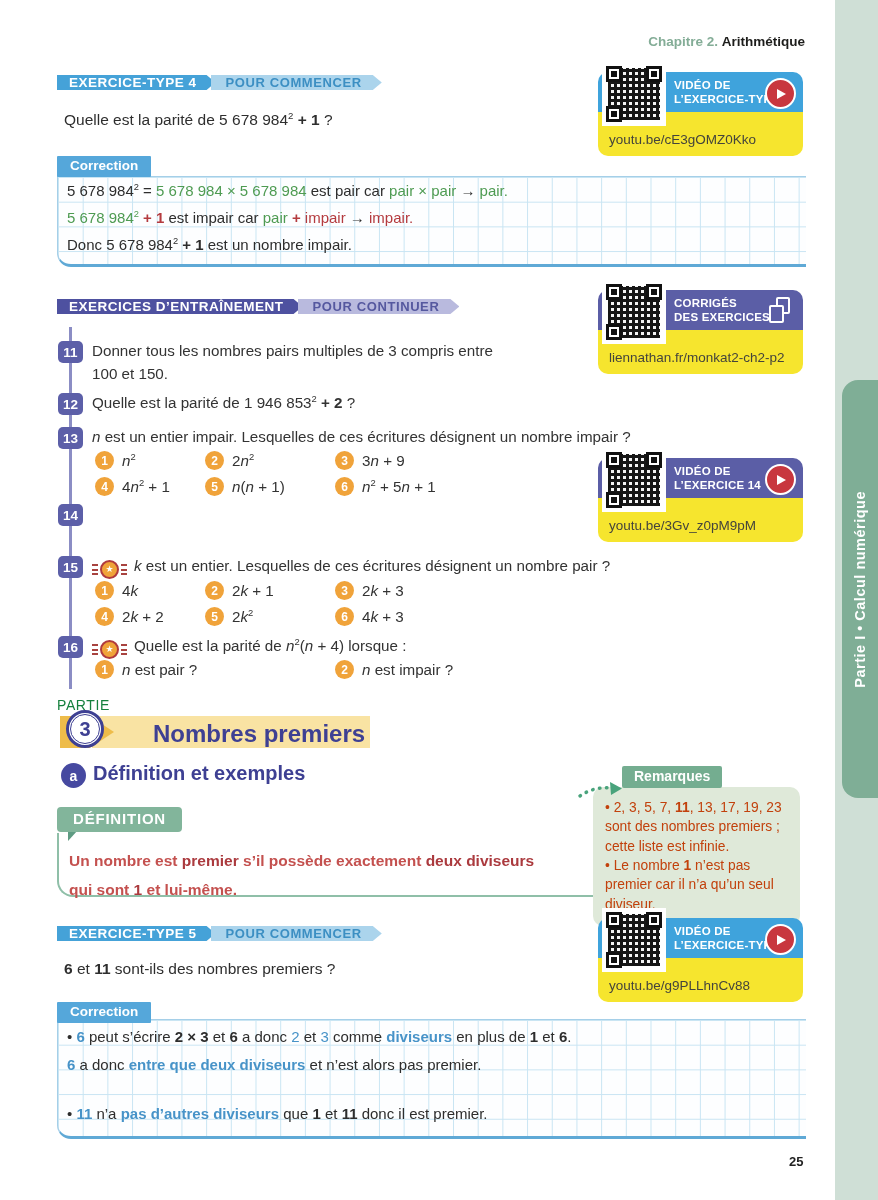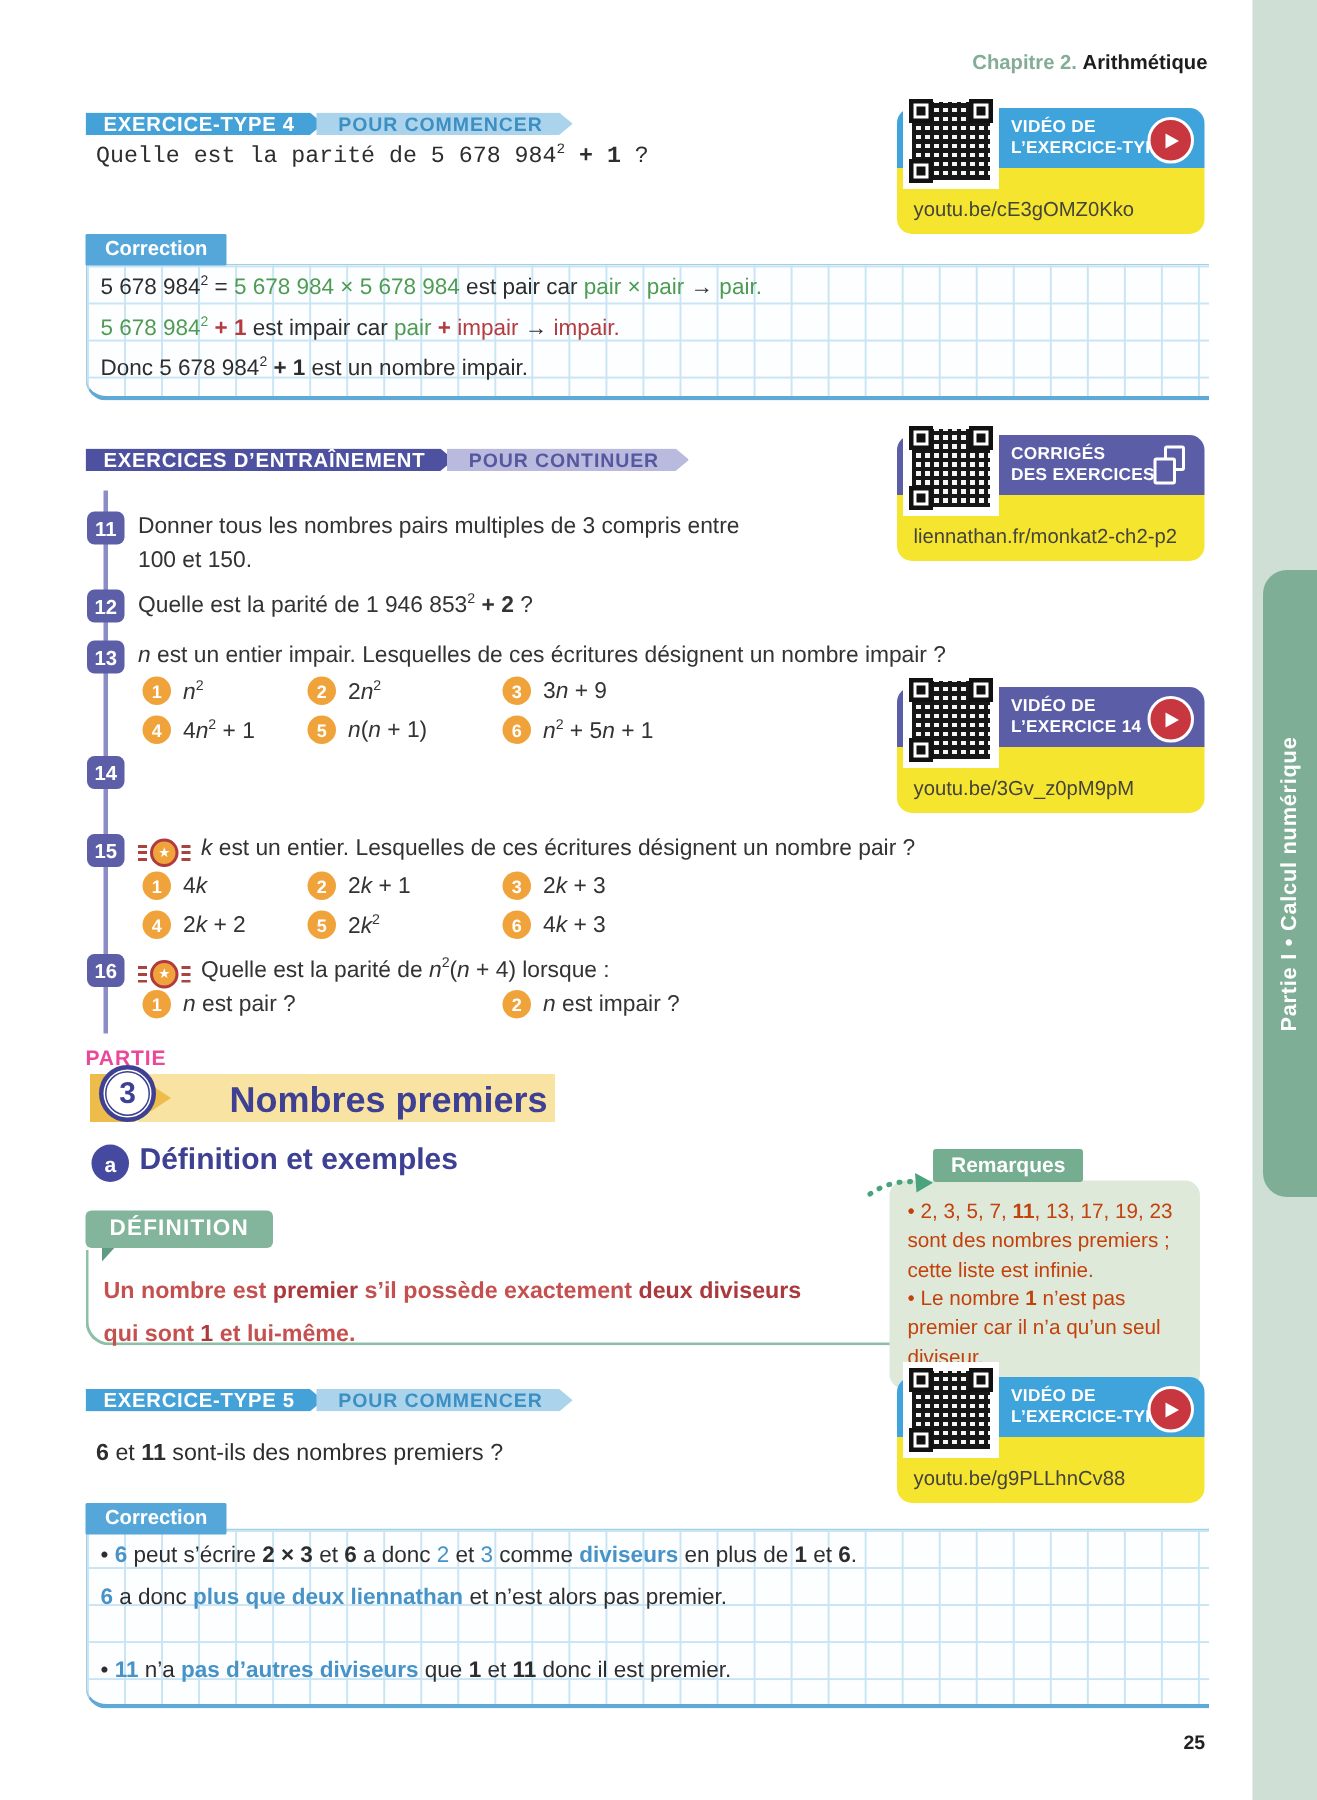"Quelle est la parité de 5" div.question { font-family: Liberation Mono, monospace -> none; top: 94px -> 110px }
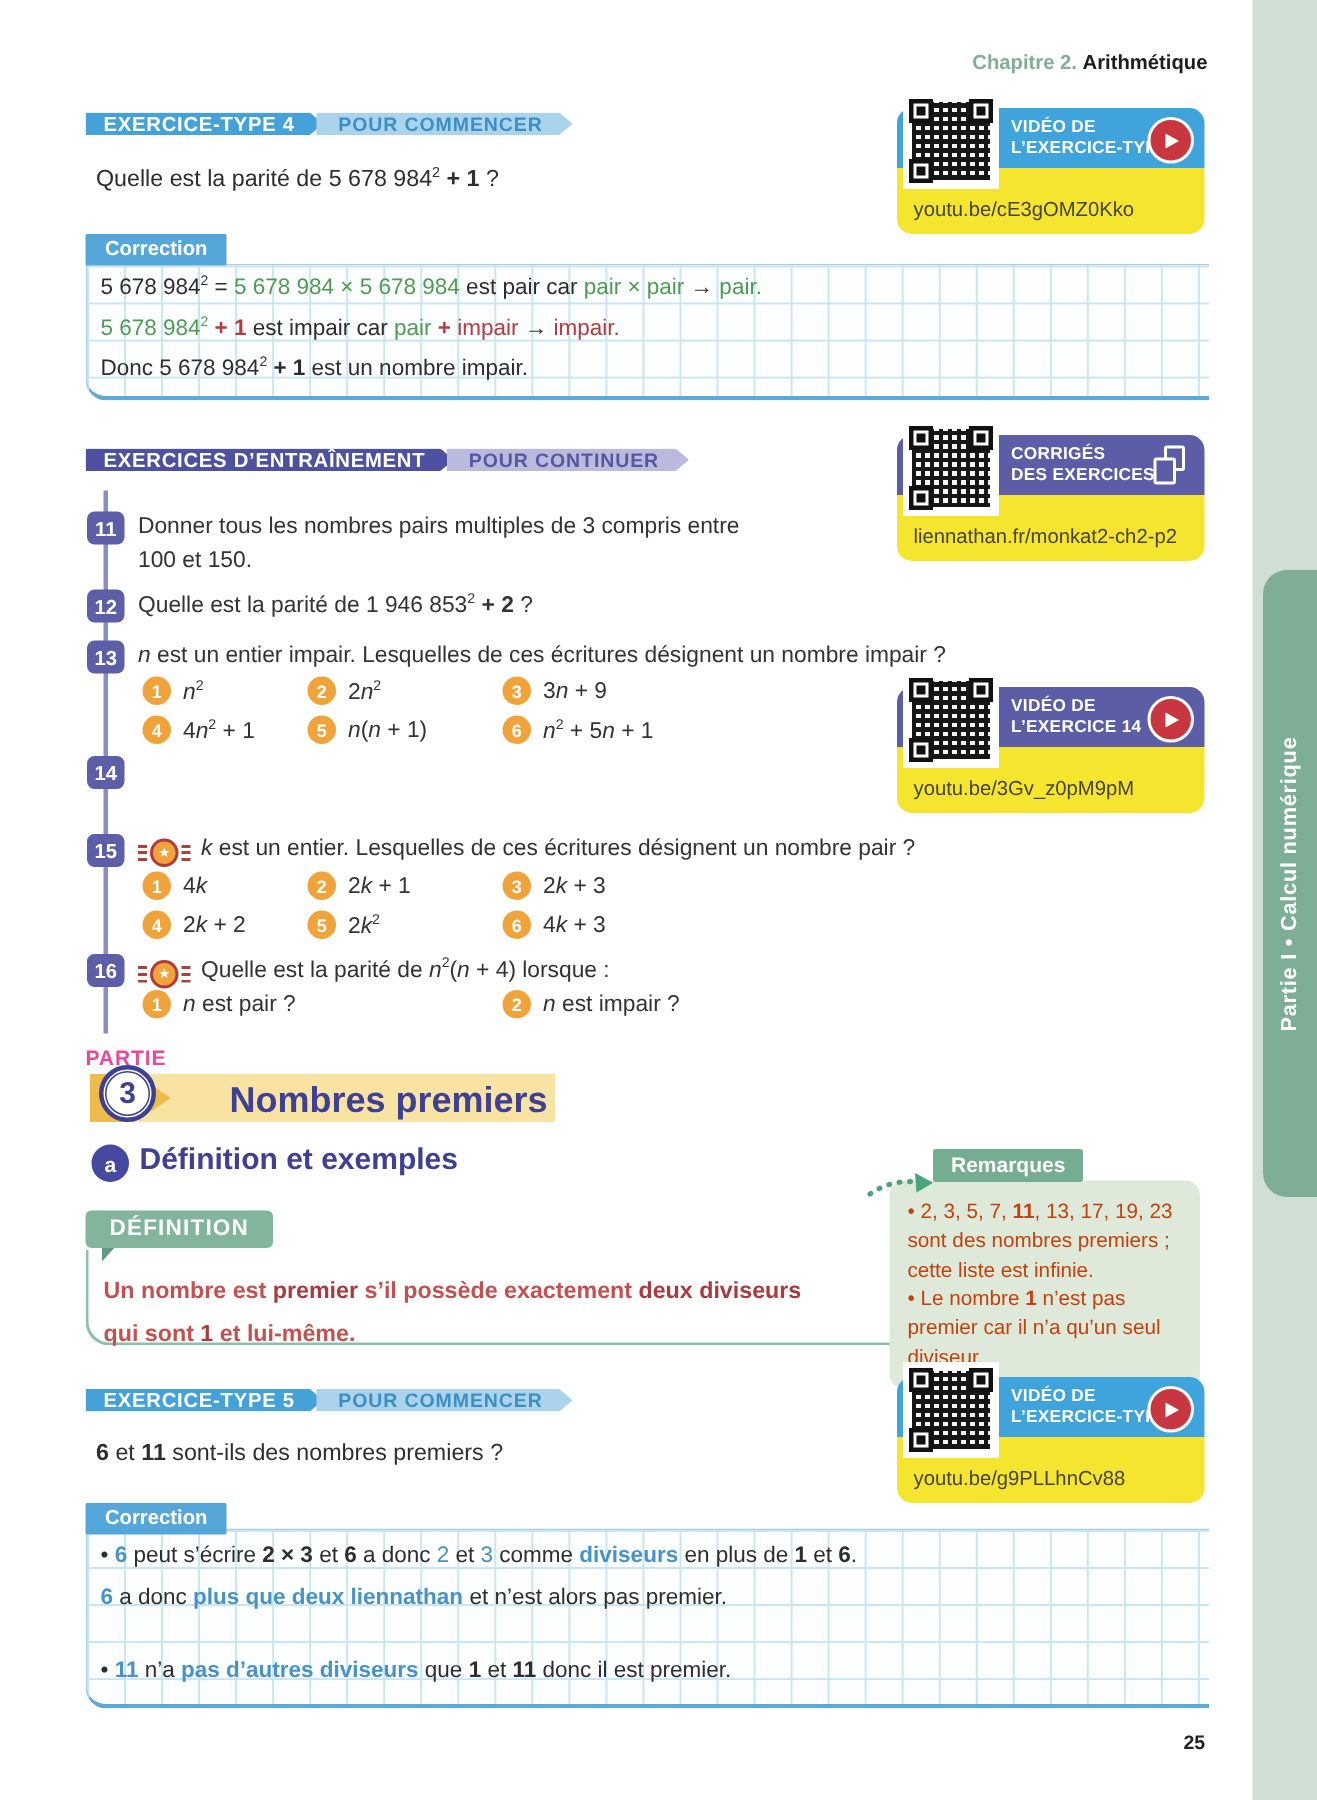"PARTIE" .p-kicker { color: #ec4899 -> #15803d; font-weight: 700 -> 400 }
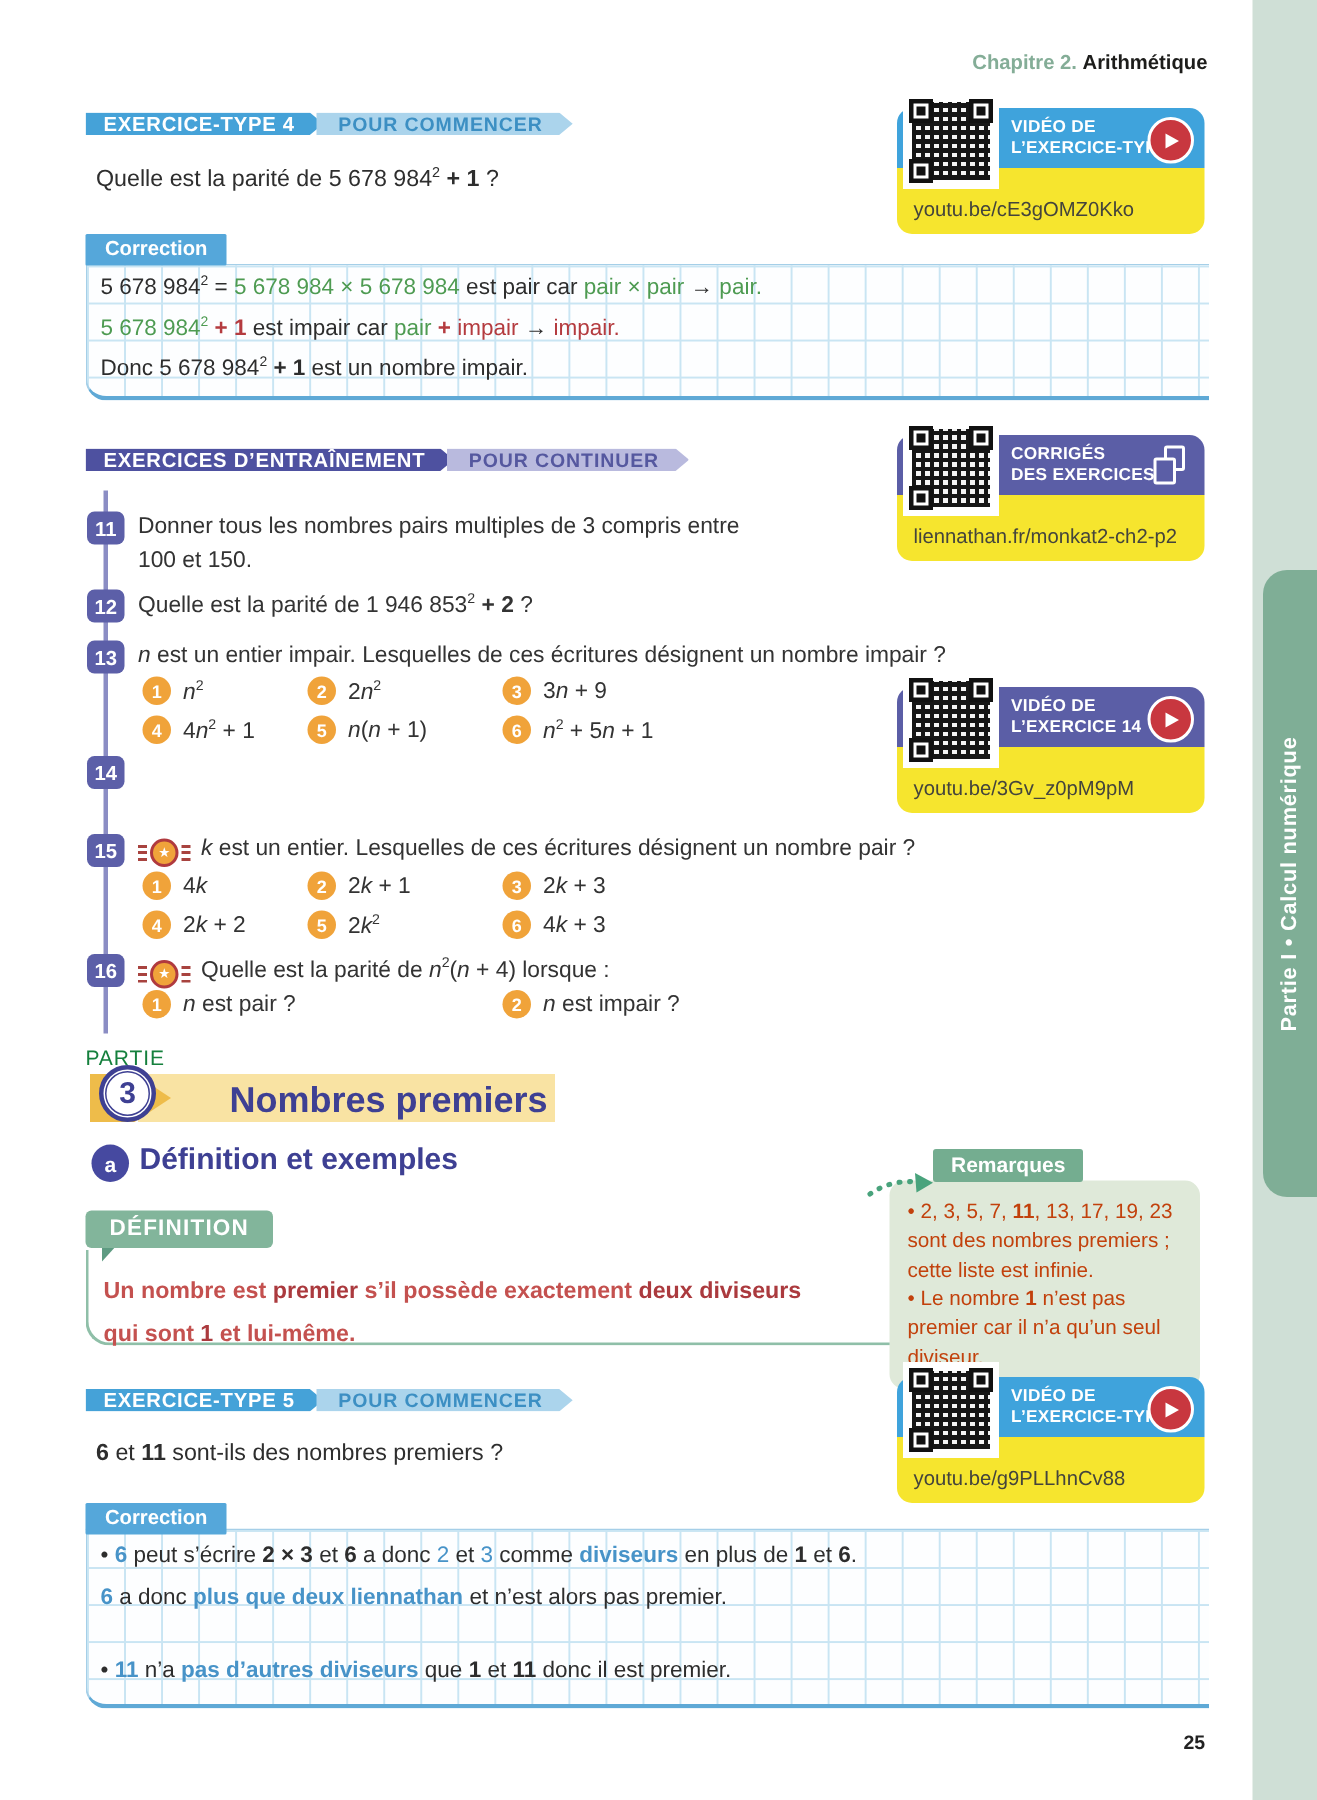"plus que deux liennathan" span.blu { text: plus que deux liennathan -> entre que deux diviseurs }
